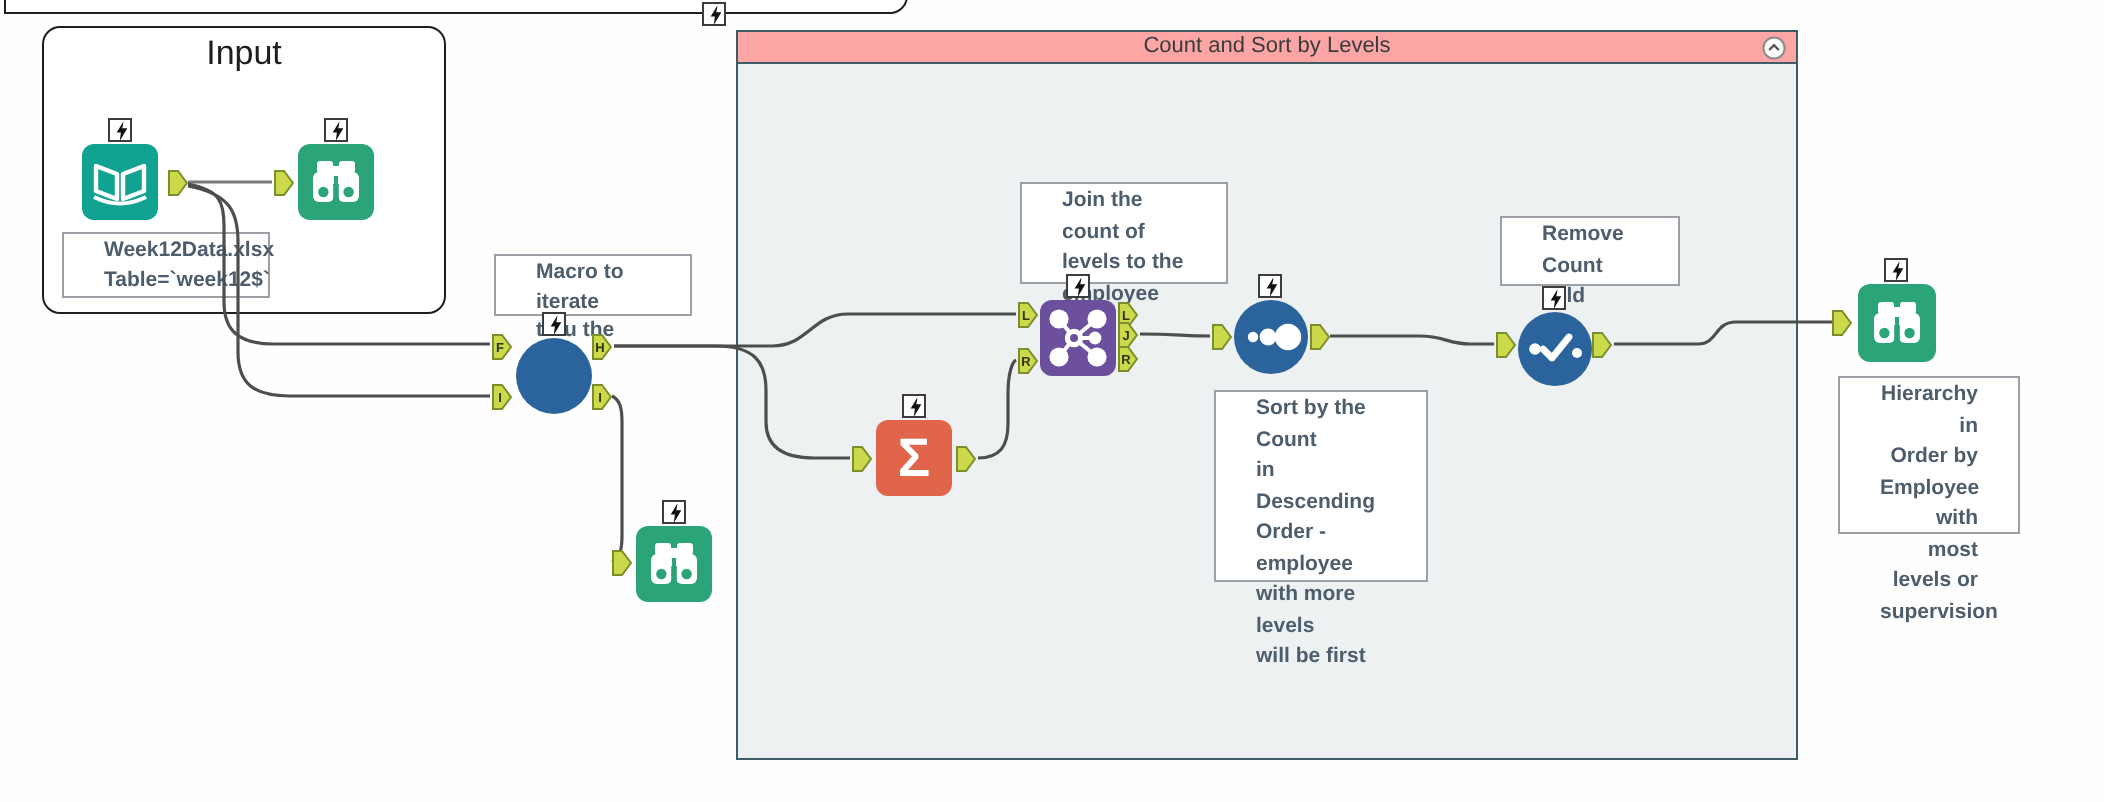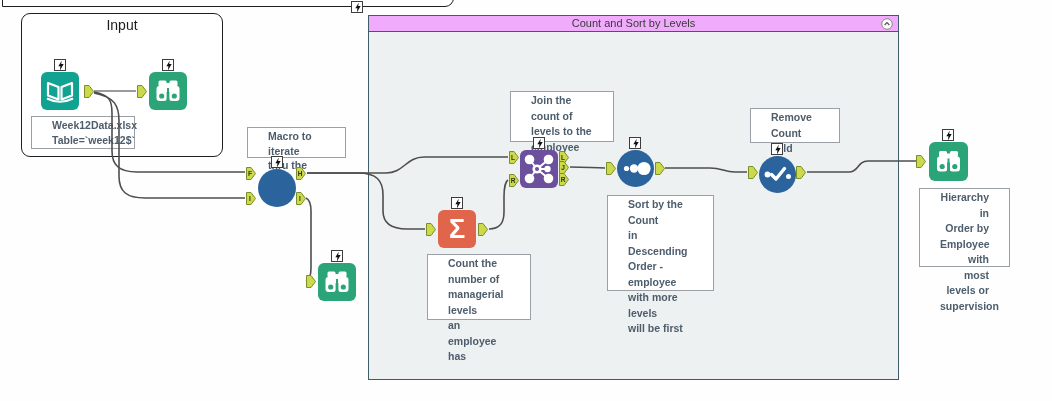"Input" #input-container .ctitle { font-size: 14px -> 17px }
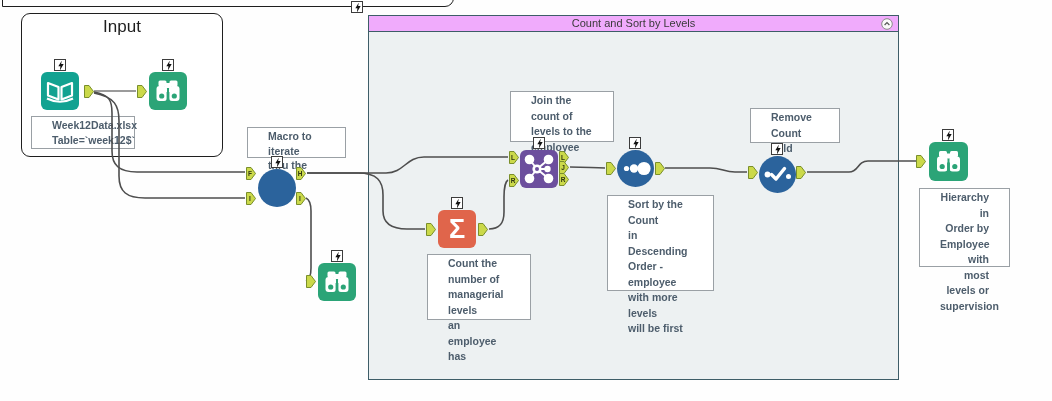"Count and Sort by Levels" #count-sort-header { background: #f0abfc -> #fca5a5 }
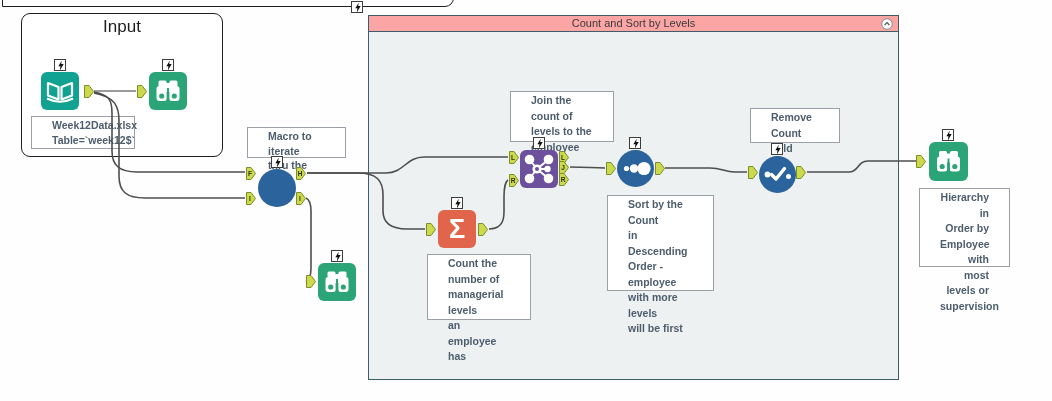"Count the" div.annotation { html: <div>Count the number of managerial levels an employee has</div> -> none }
